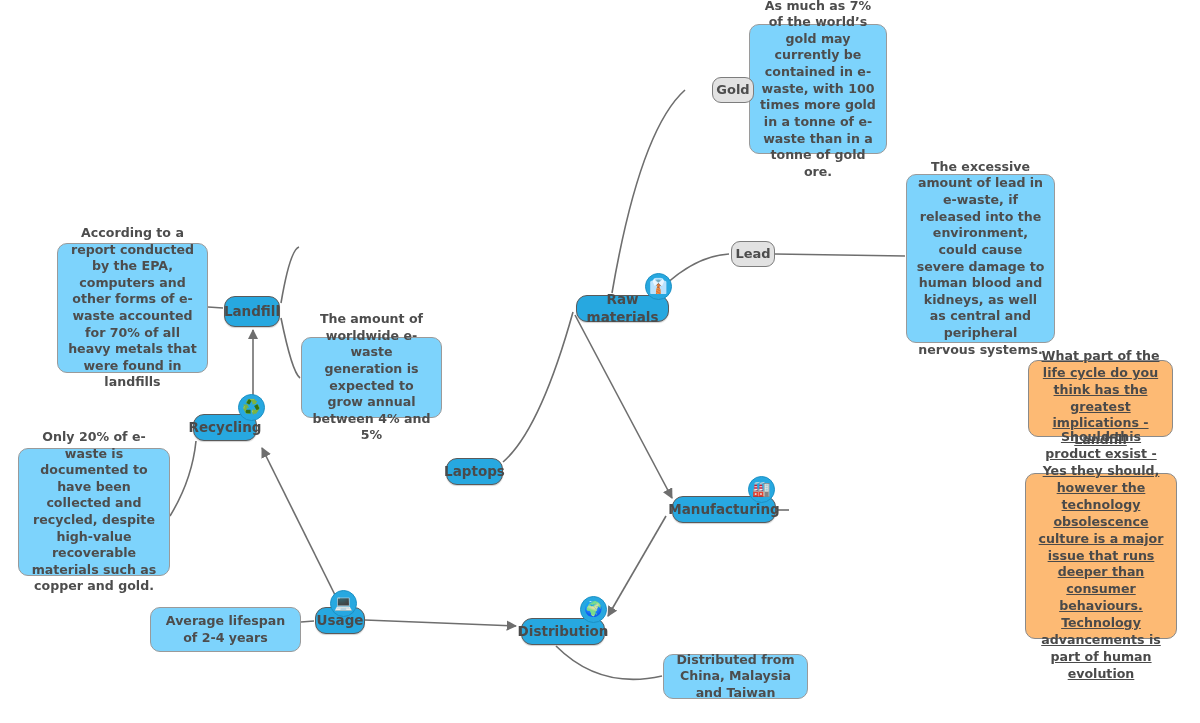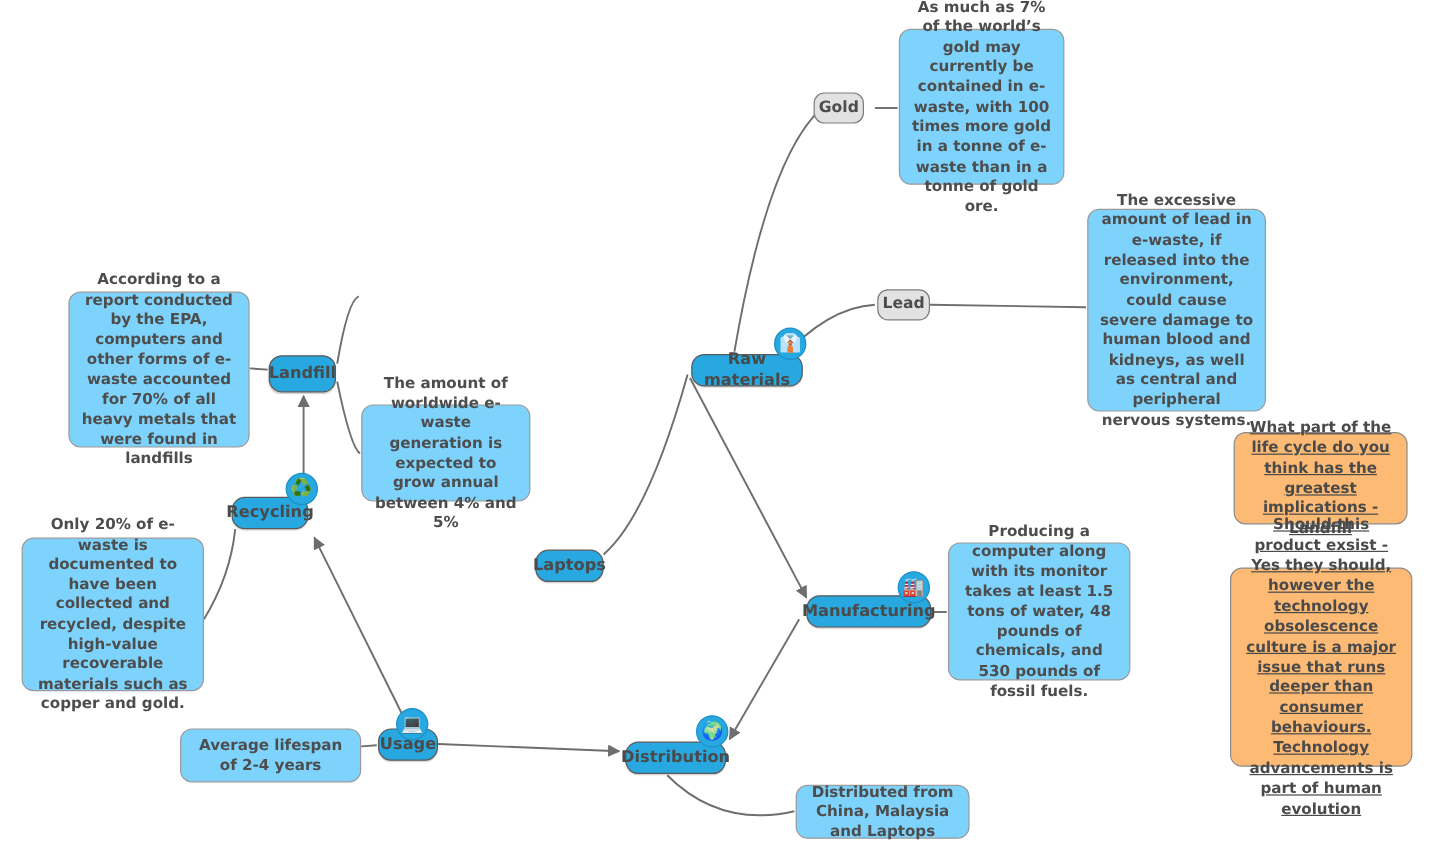"Gold" #n-gold { left: 678px -> 712px }
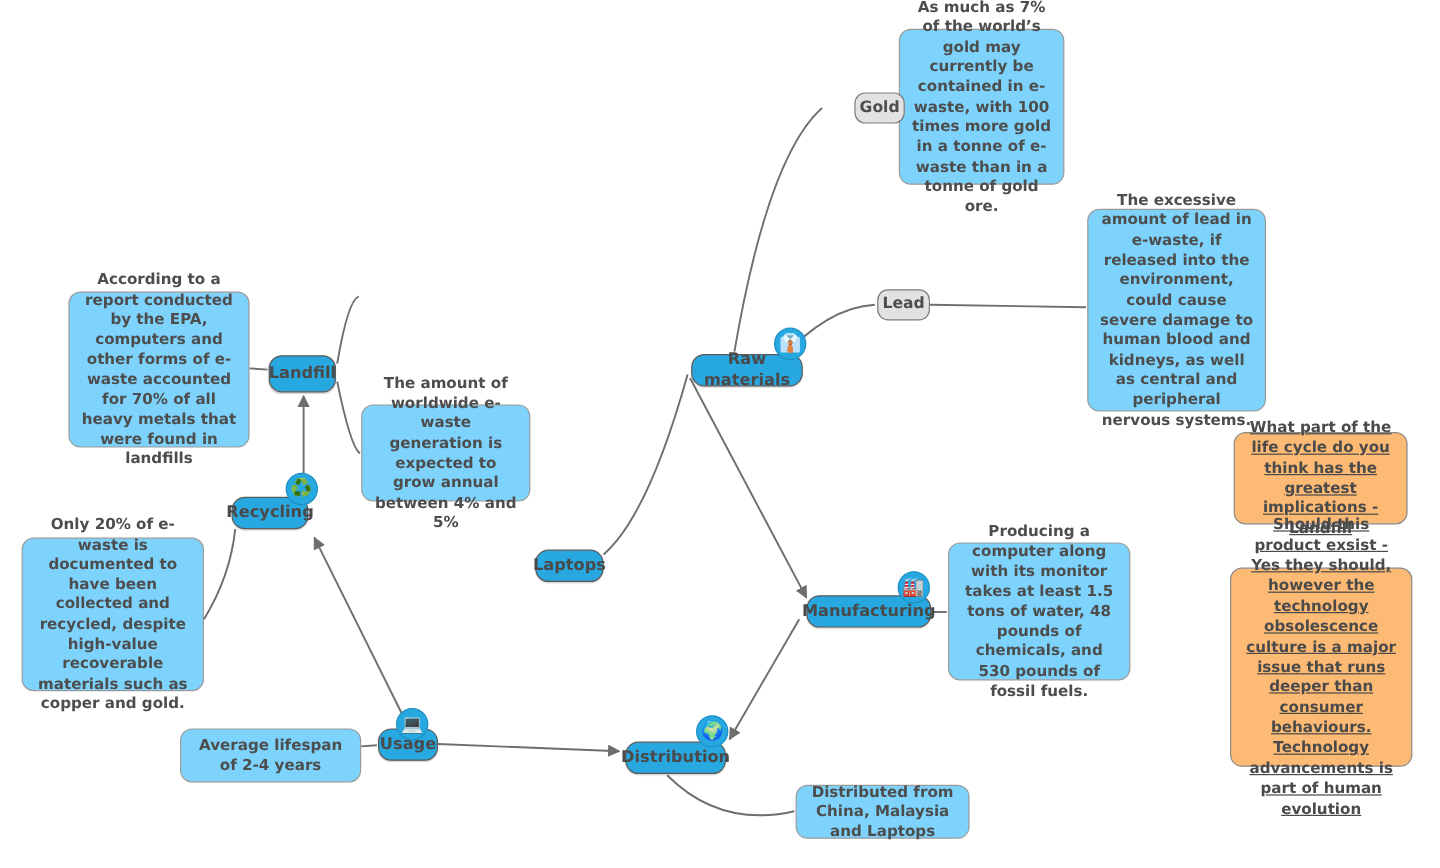"Producing a computer along with" div.node { html: <div> <span>Producing a computer along with its monitor takes at least 1.5 tons of water, 48 pounds of chemicals, and 530 pounds of fossil fuels.</span> </div> -> none }
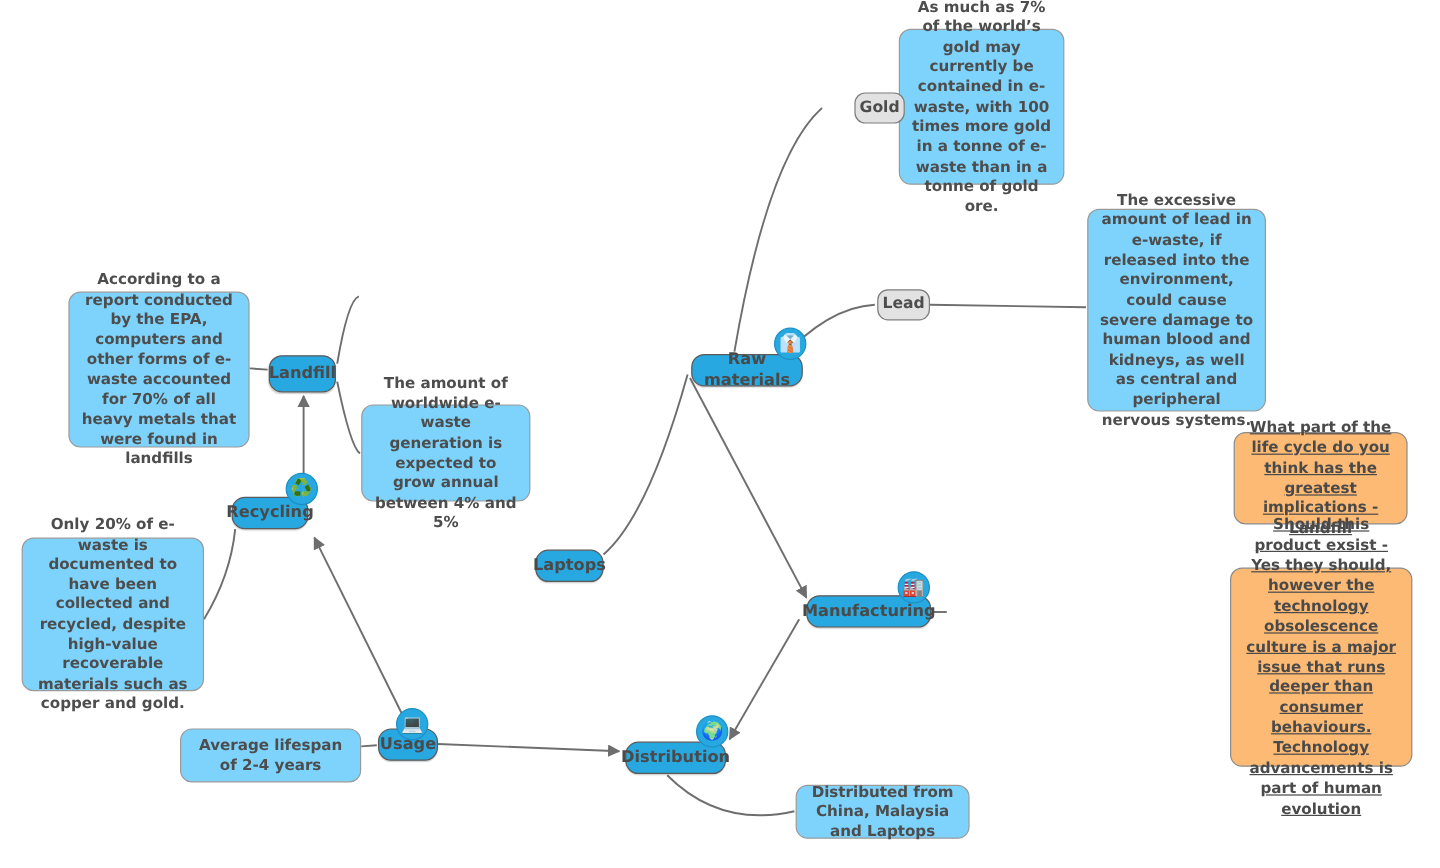"Distributed from China, Malaysia and" span { text: Laptops -> Taiwan }
